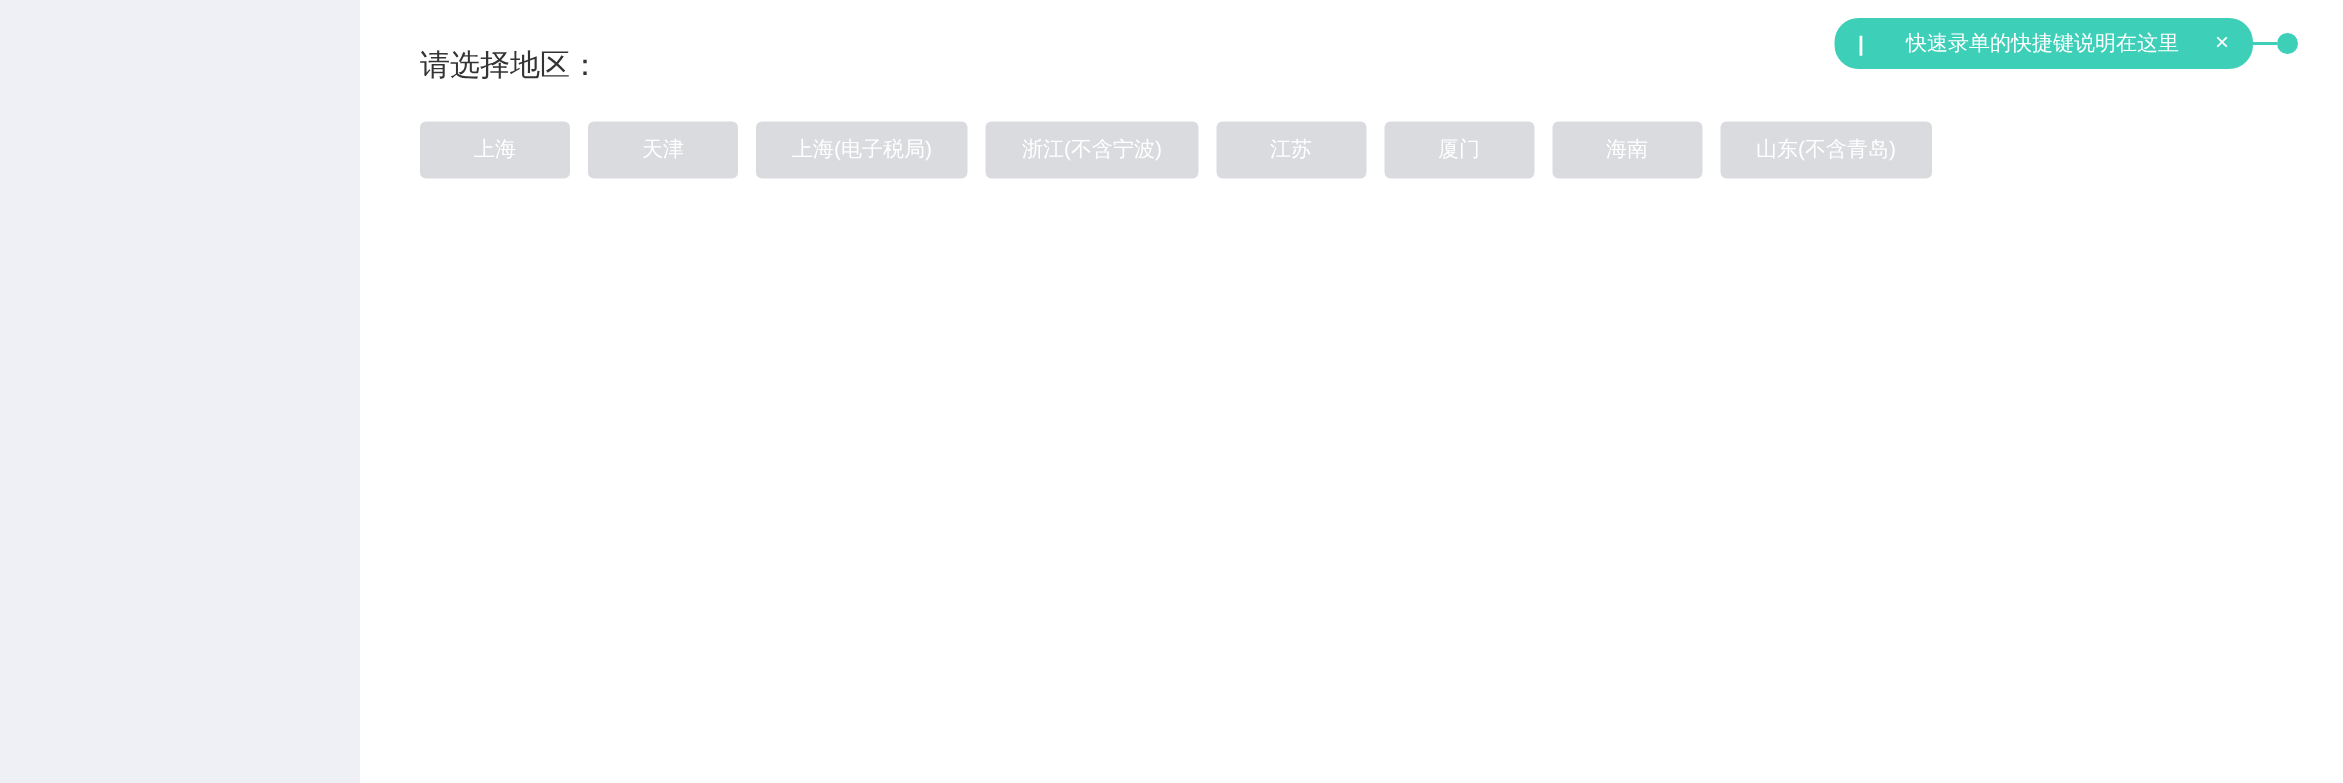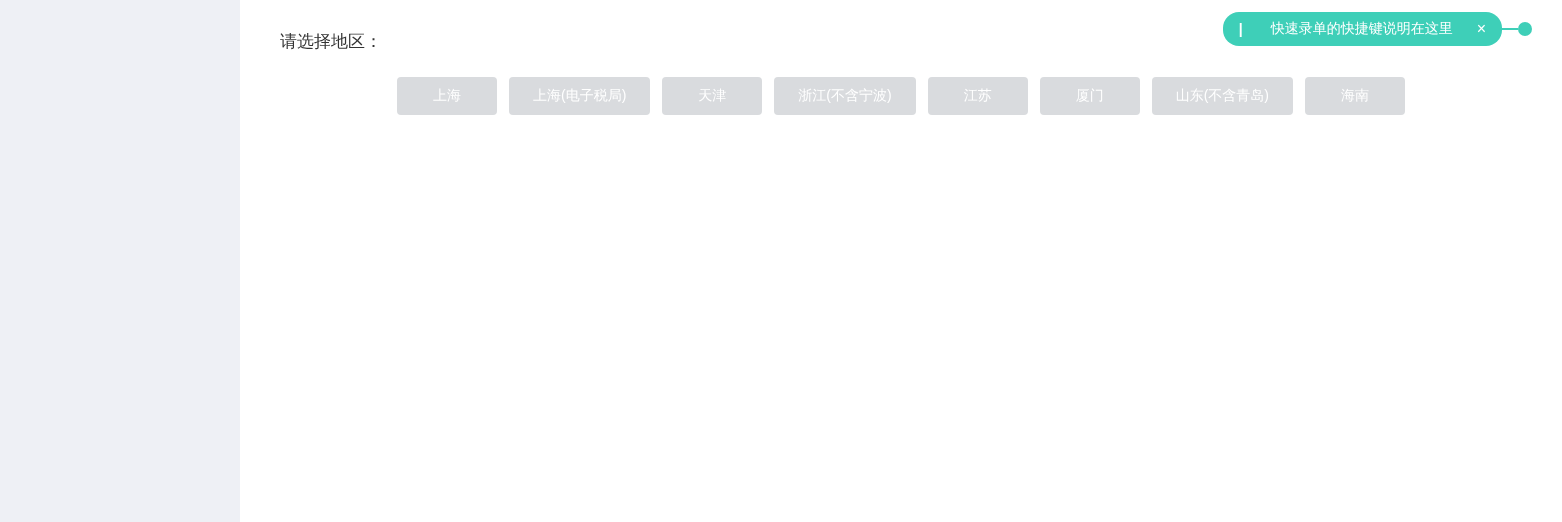"请选择地区：" .page-title { font-size: 17px -> 20px }
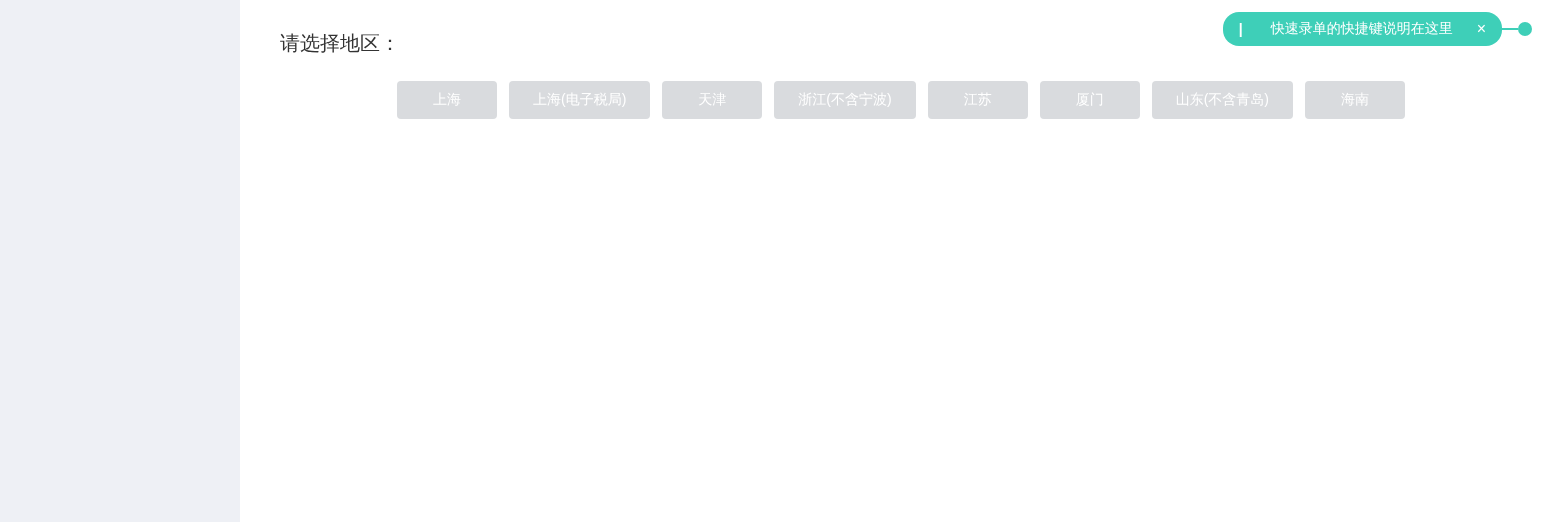"上海" .region-buttons { justify-content: center -> none }
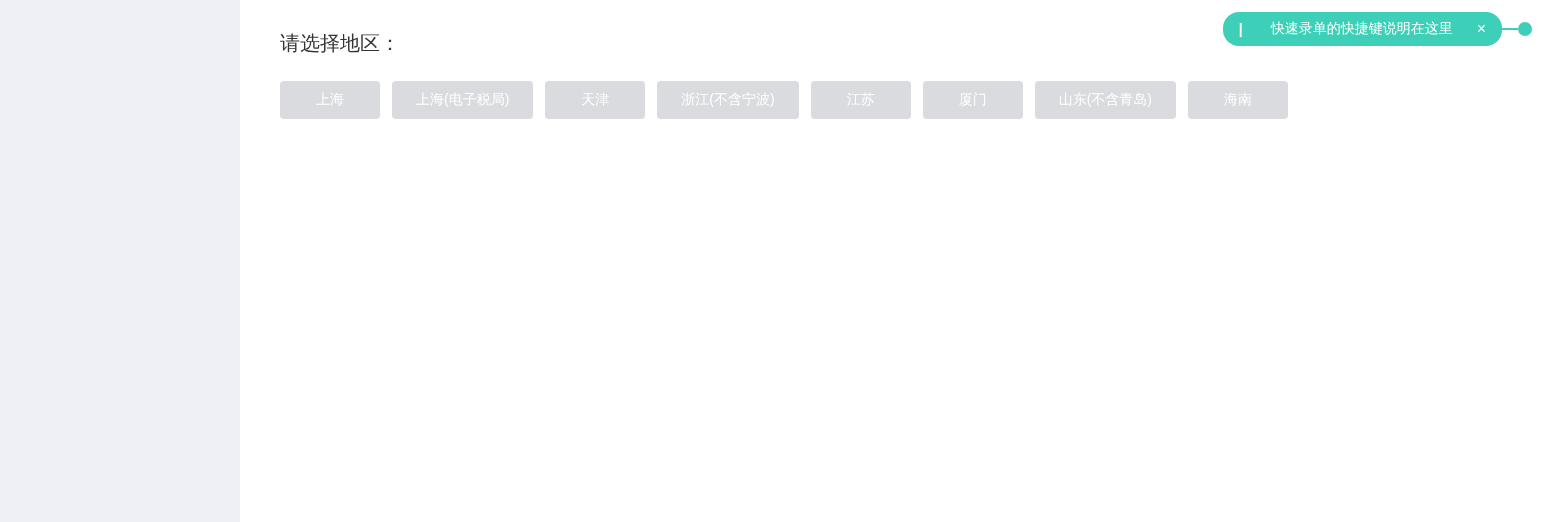"上海(电子税局)" button.region-btn { order: before "天津" -> after "天津" }
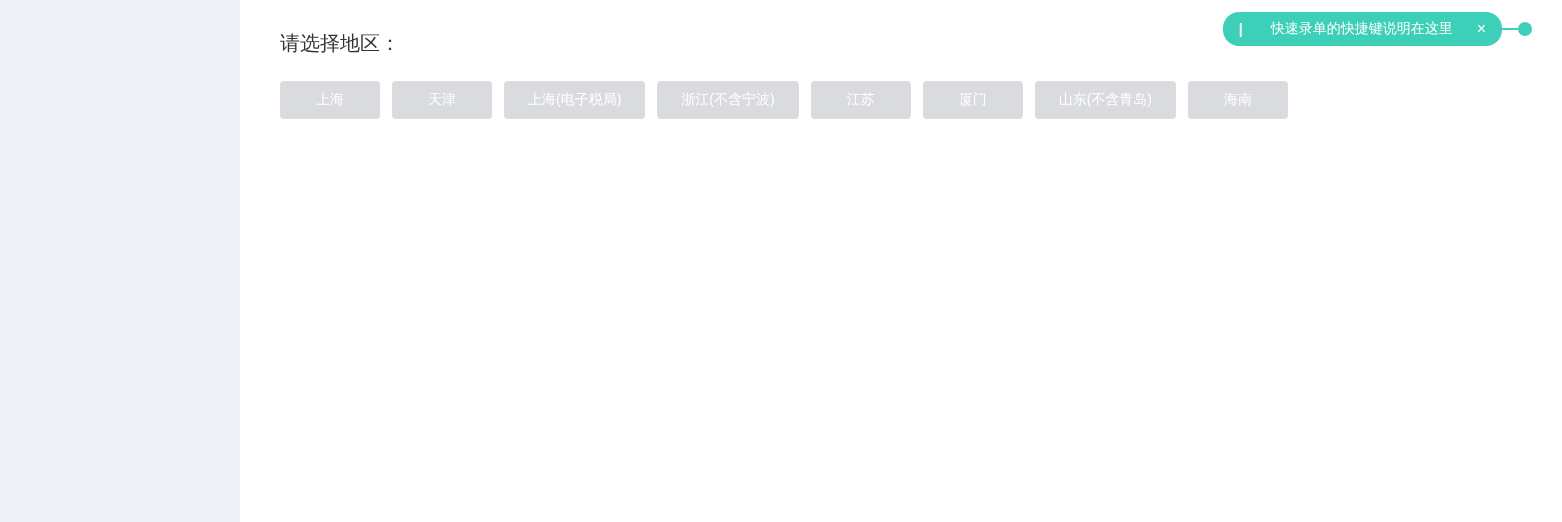"山东(不含青岛)" button.region-btn { order: before "海南" -> after "海南" }
